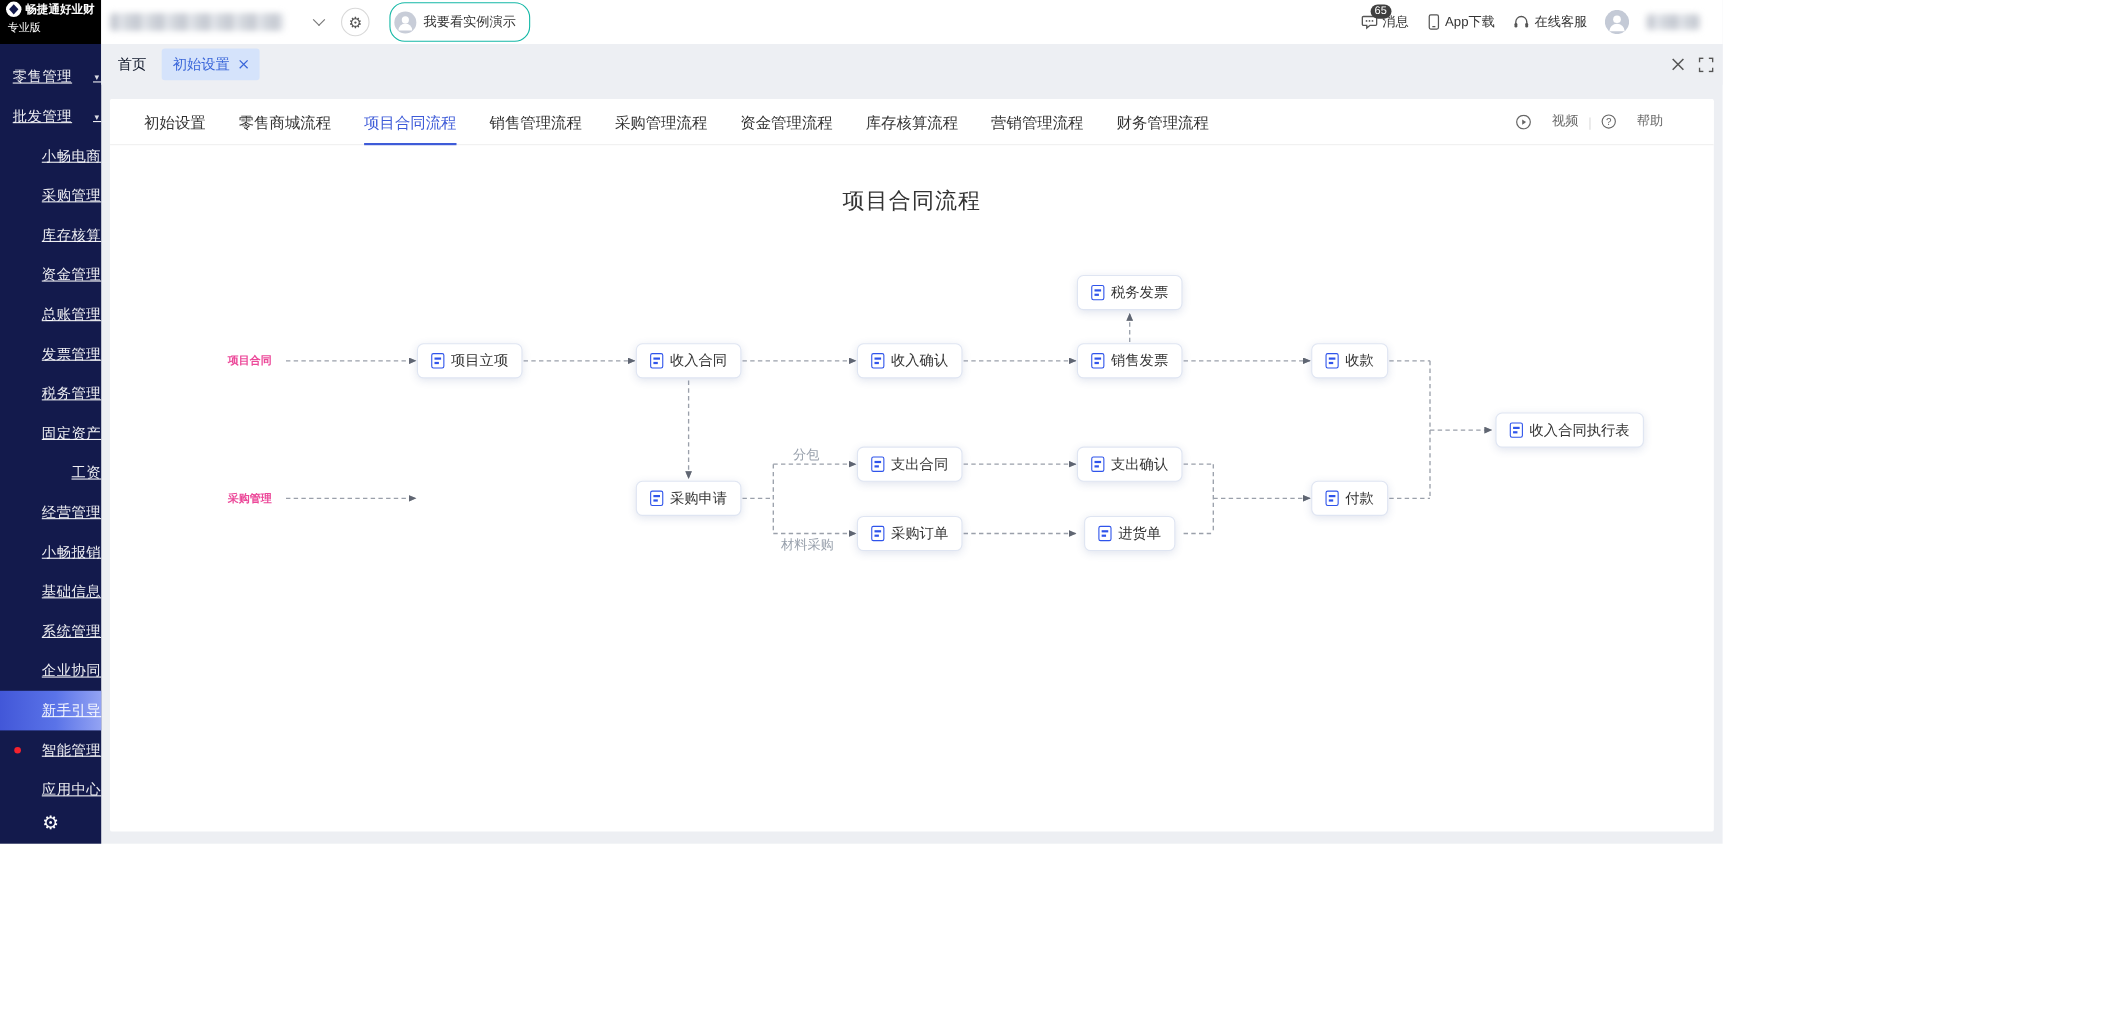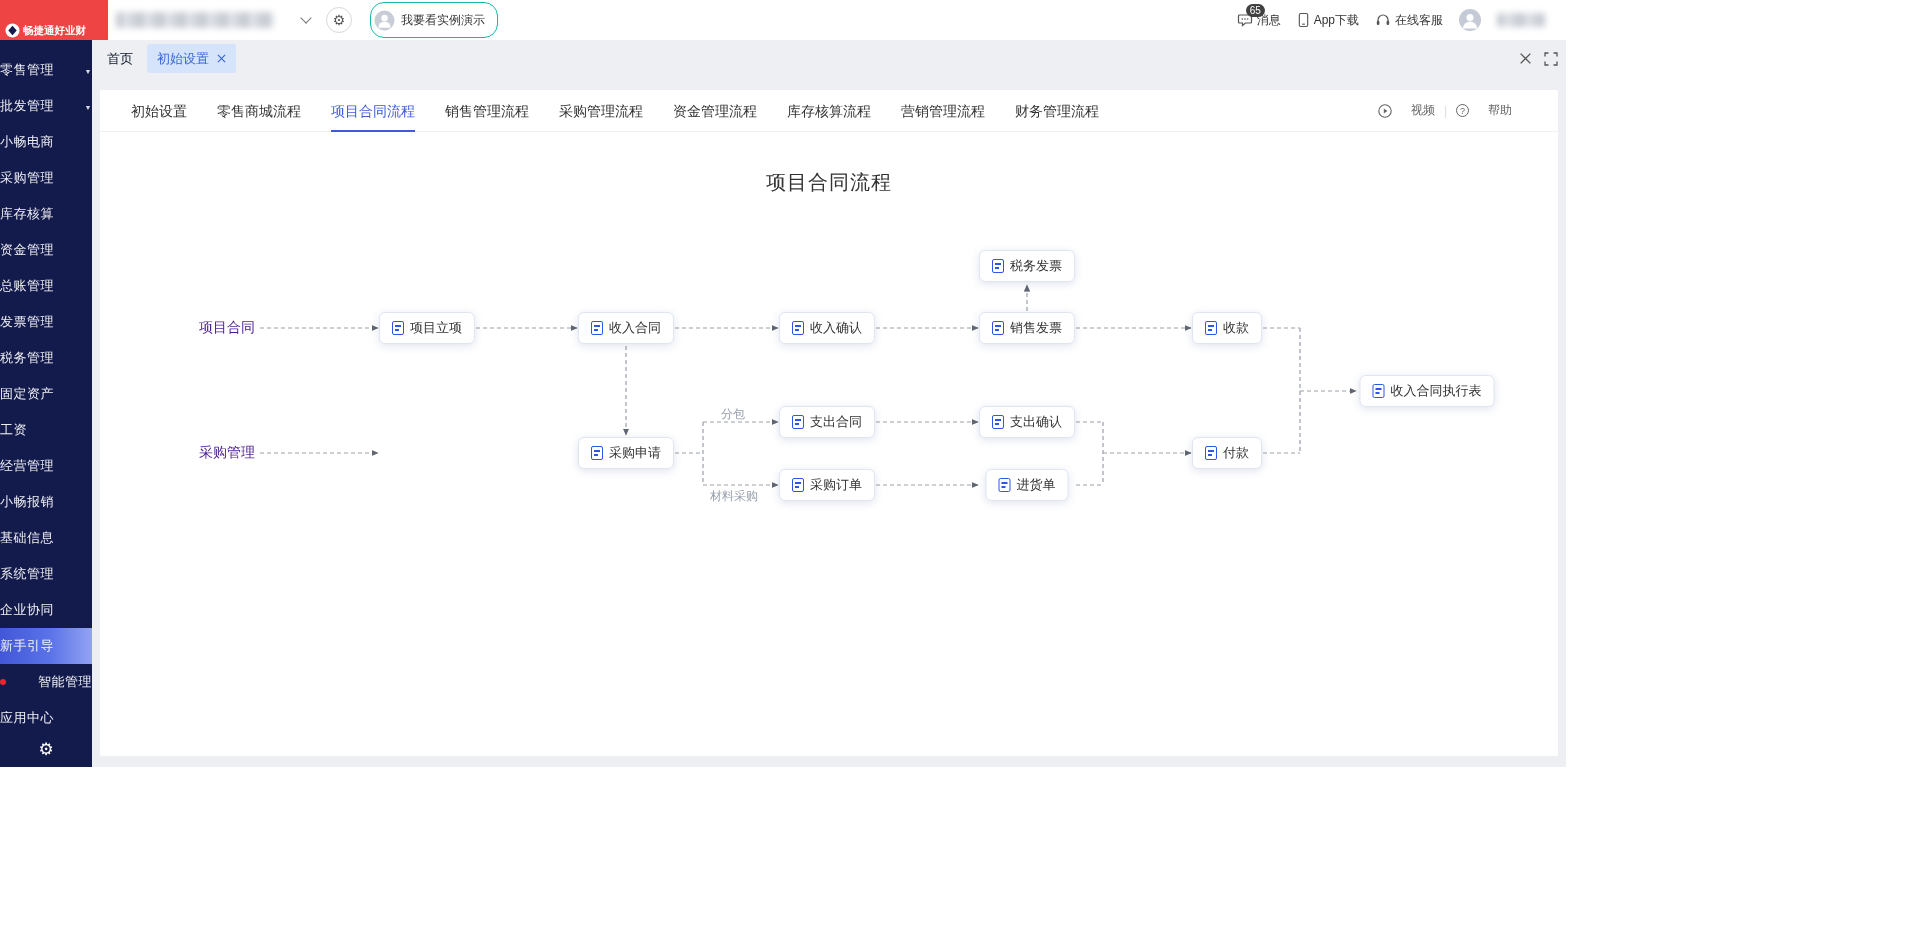"畅捷通好业财" .corner { background: #ef4444 -> #000000; padding: 23px 4px 3px 5px -> 1px 4px 3px 5px; width: 108px -> 92px }
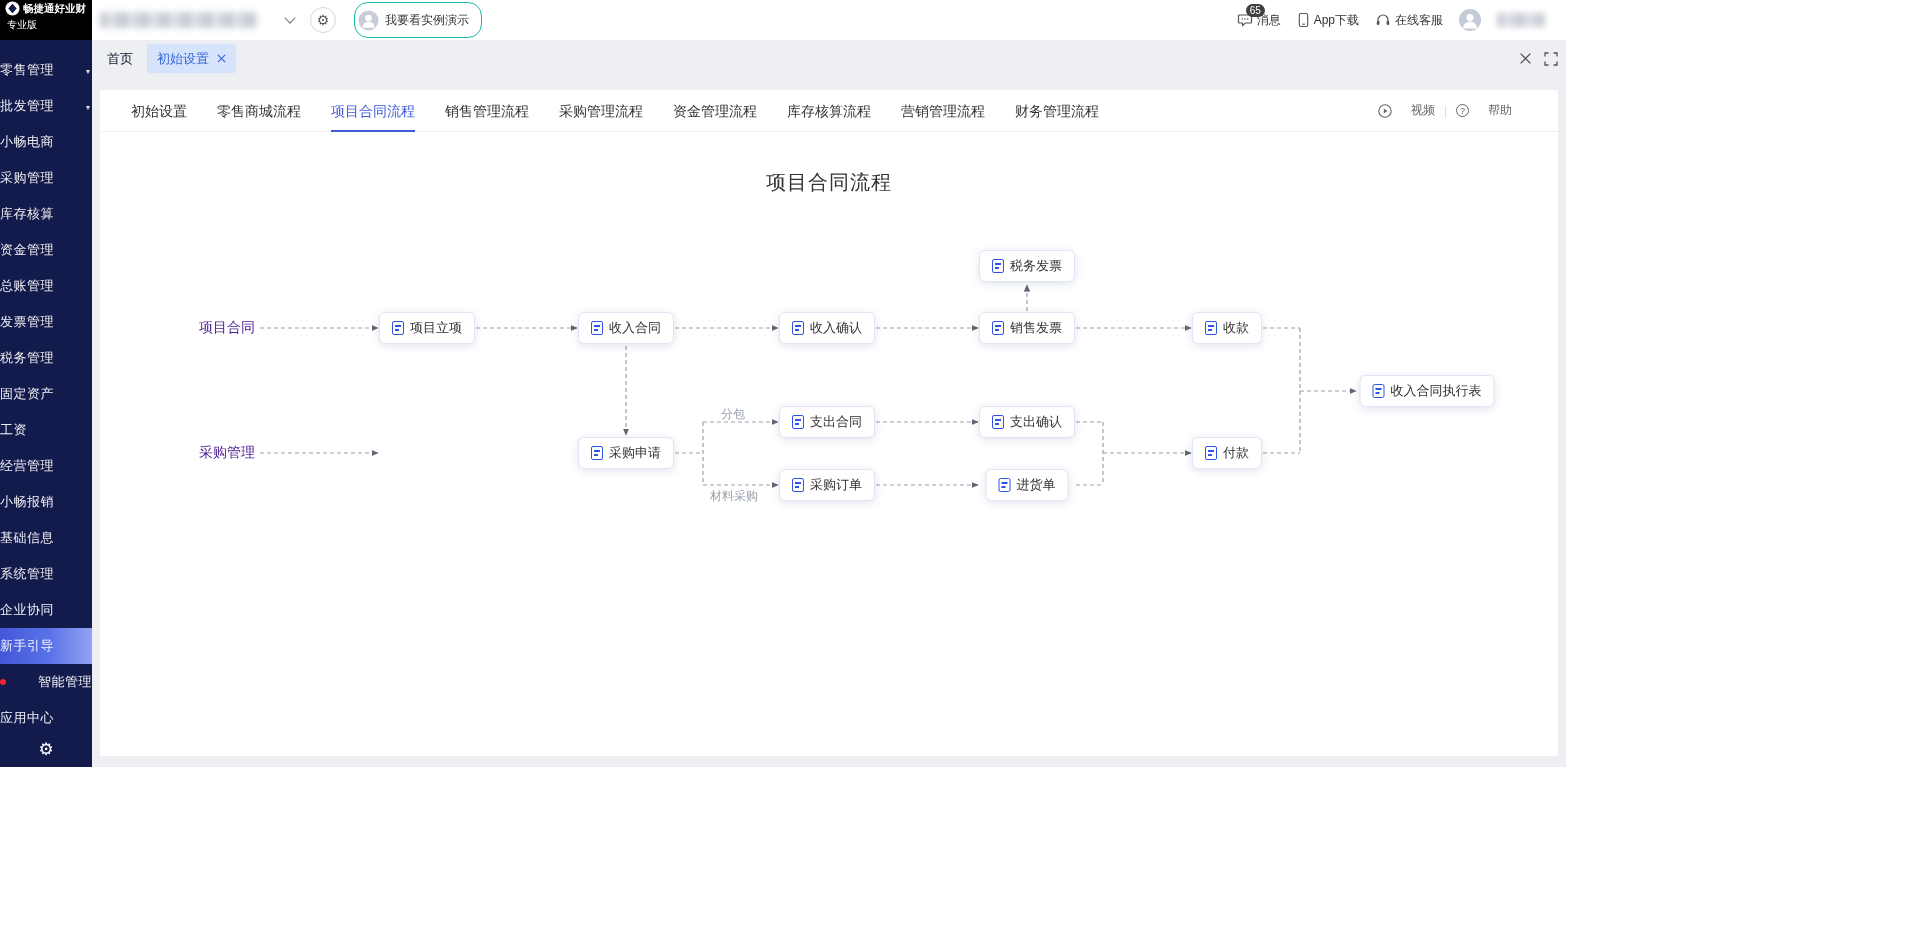"零售管理" .side-item { gap: 4px -> 19px; justify-content: space-between -> flex-end; text-decoration: none -> underline }
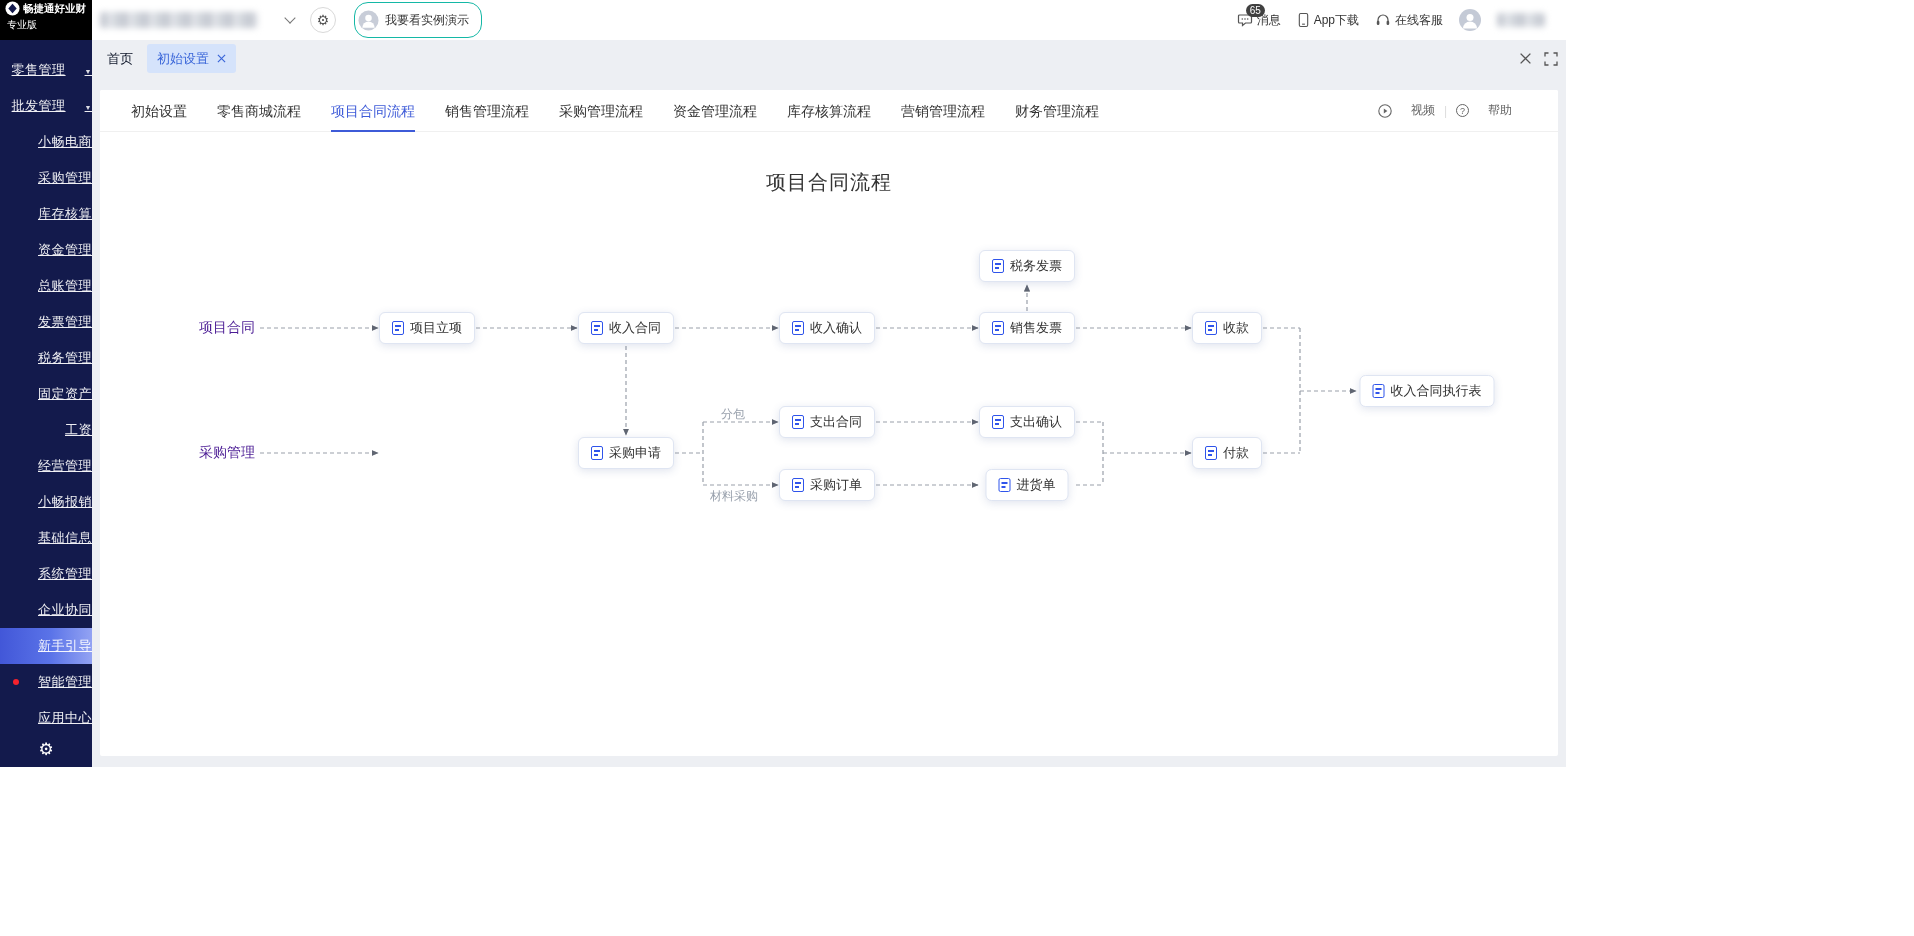"项目合同" .row-label { color: #4c1d95 -> #ec4899; font-size: 14px -> 10px; font-weight: 400 -> 700 }
